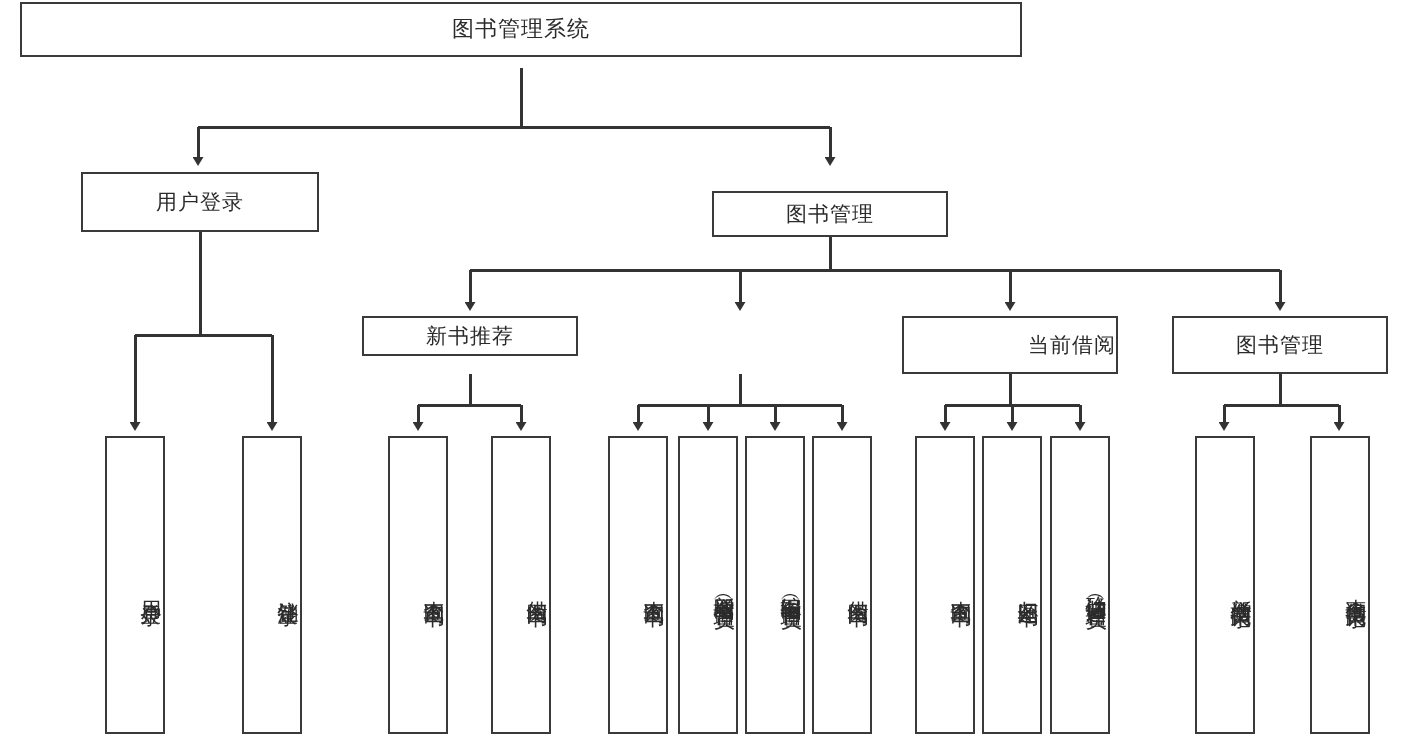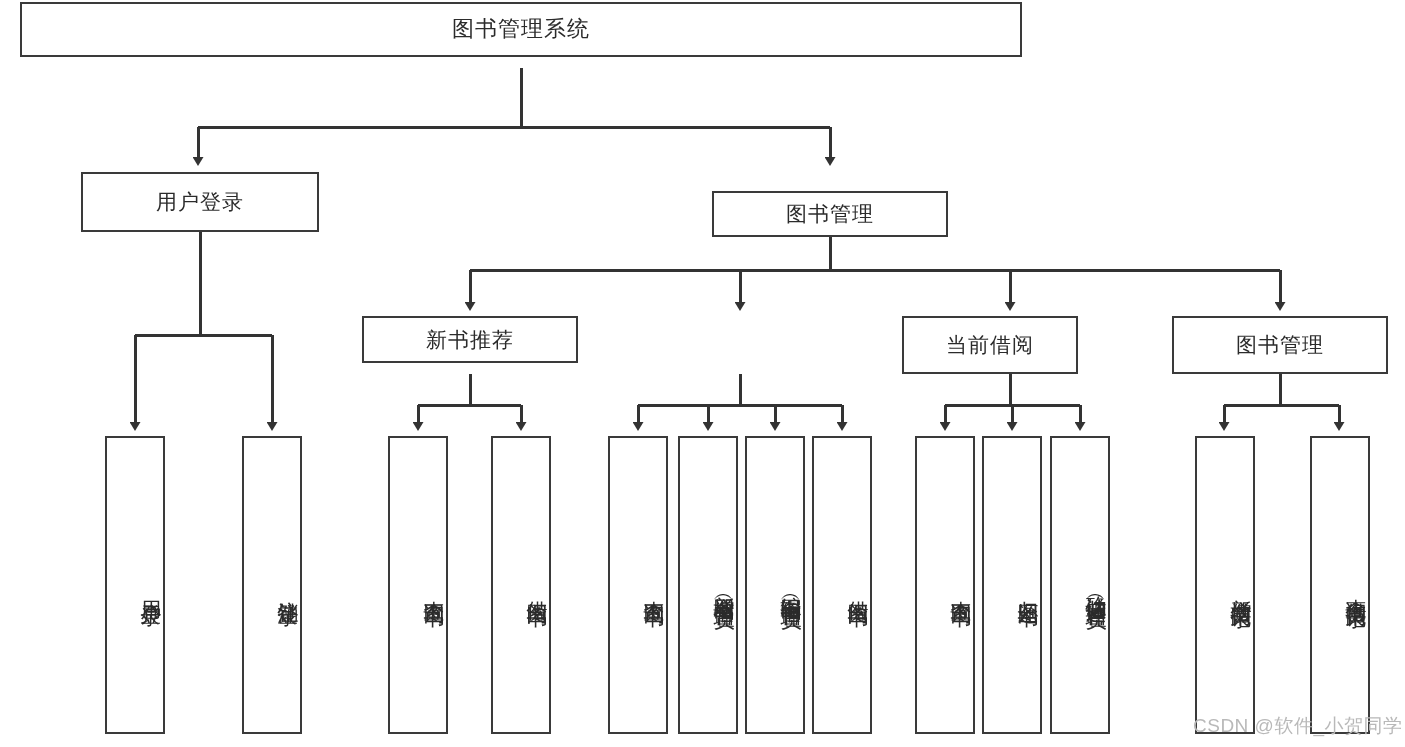"新书推荐" div.node { height: 47px -> 40px }
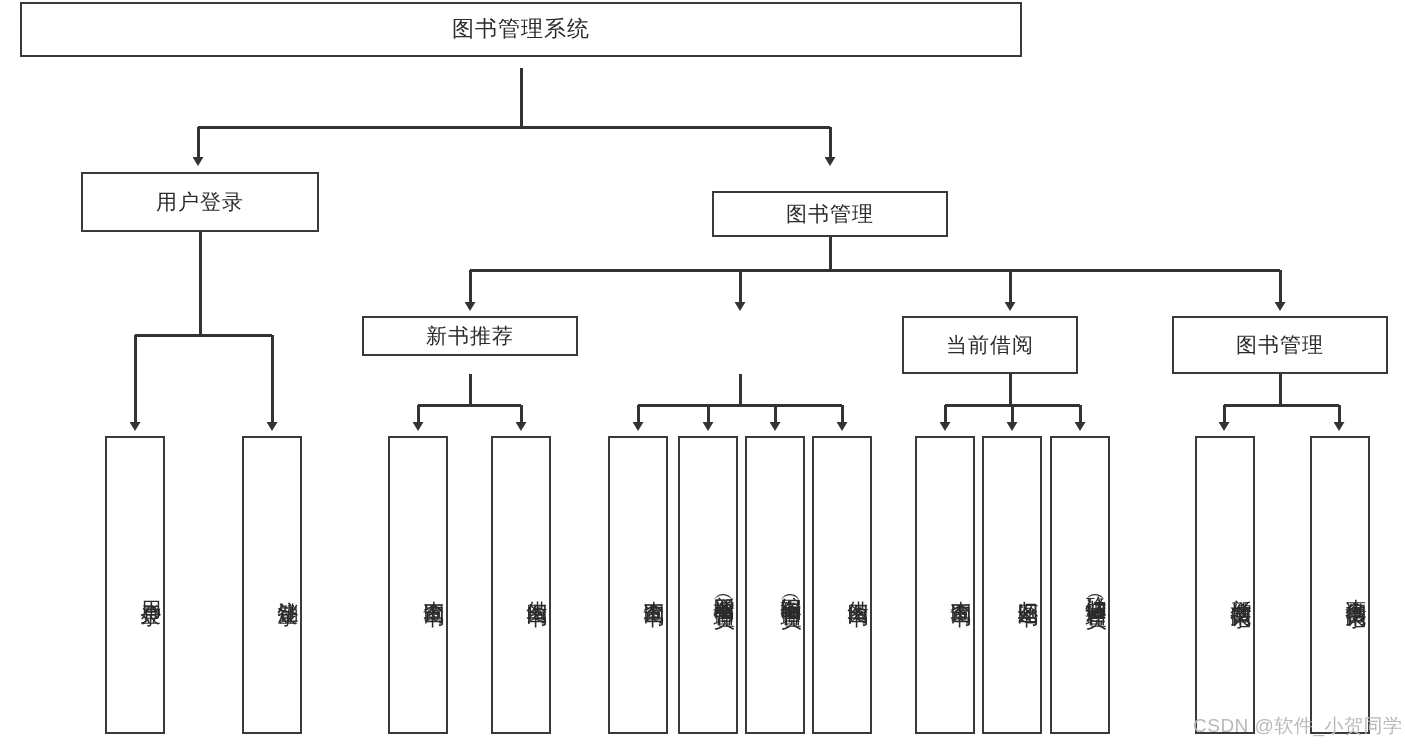"当前借阅" div.node { justify-content: none -> flex-end; width: 176px -> 216px }
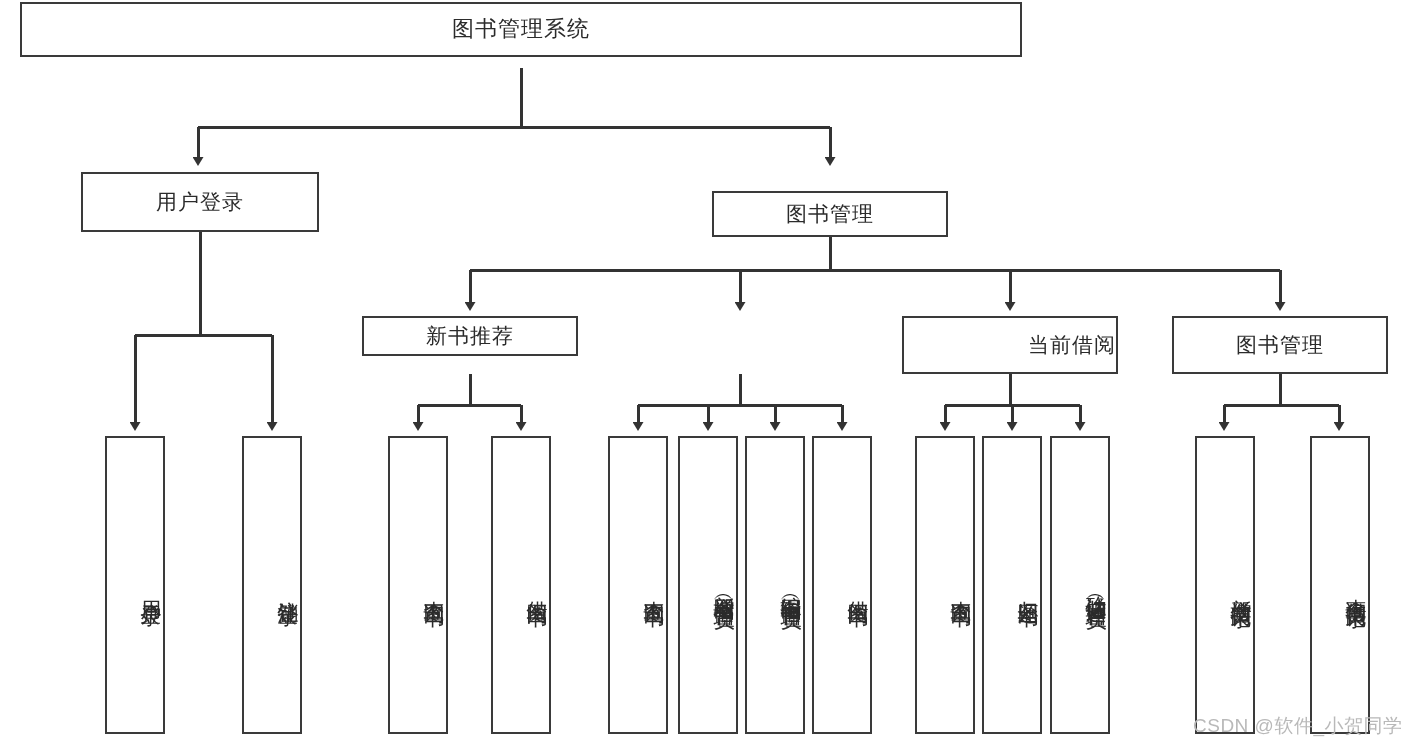"CSDN @软件_小贺同学" div.watermark { html: <div>CSDN @软件_小贺同学</div> -> none }
